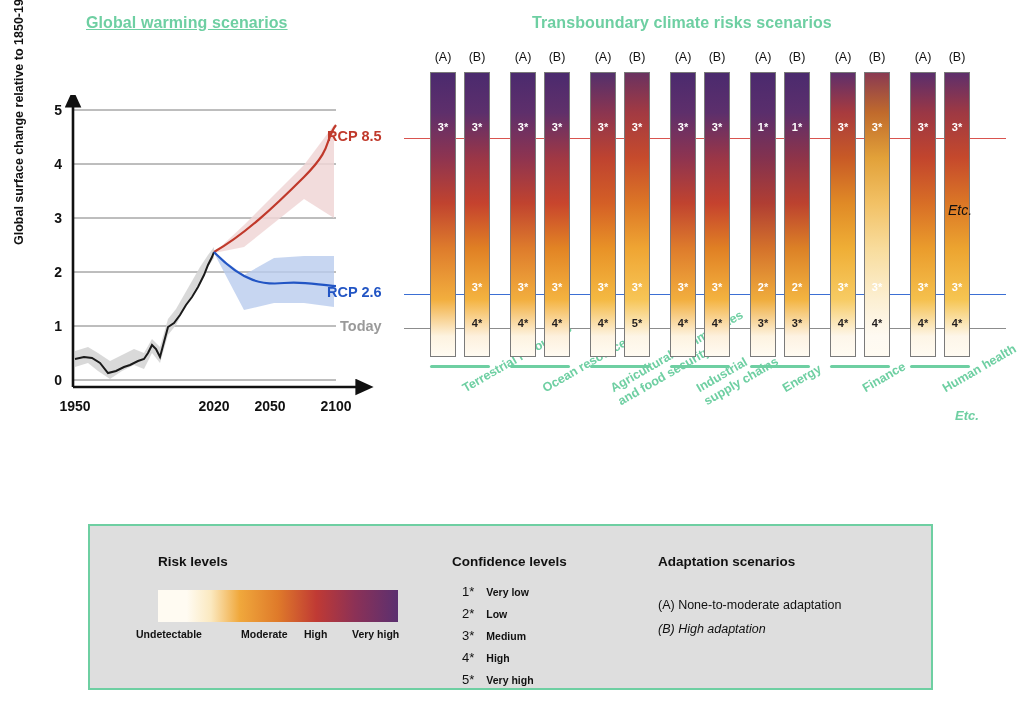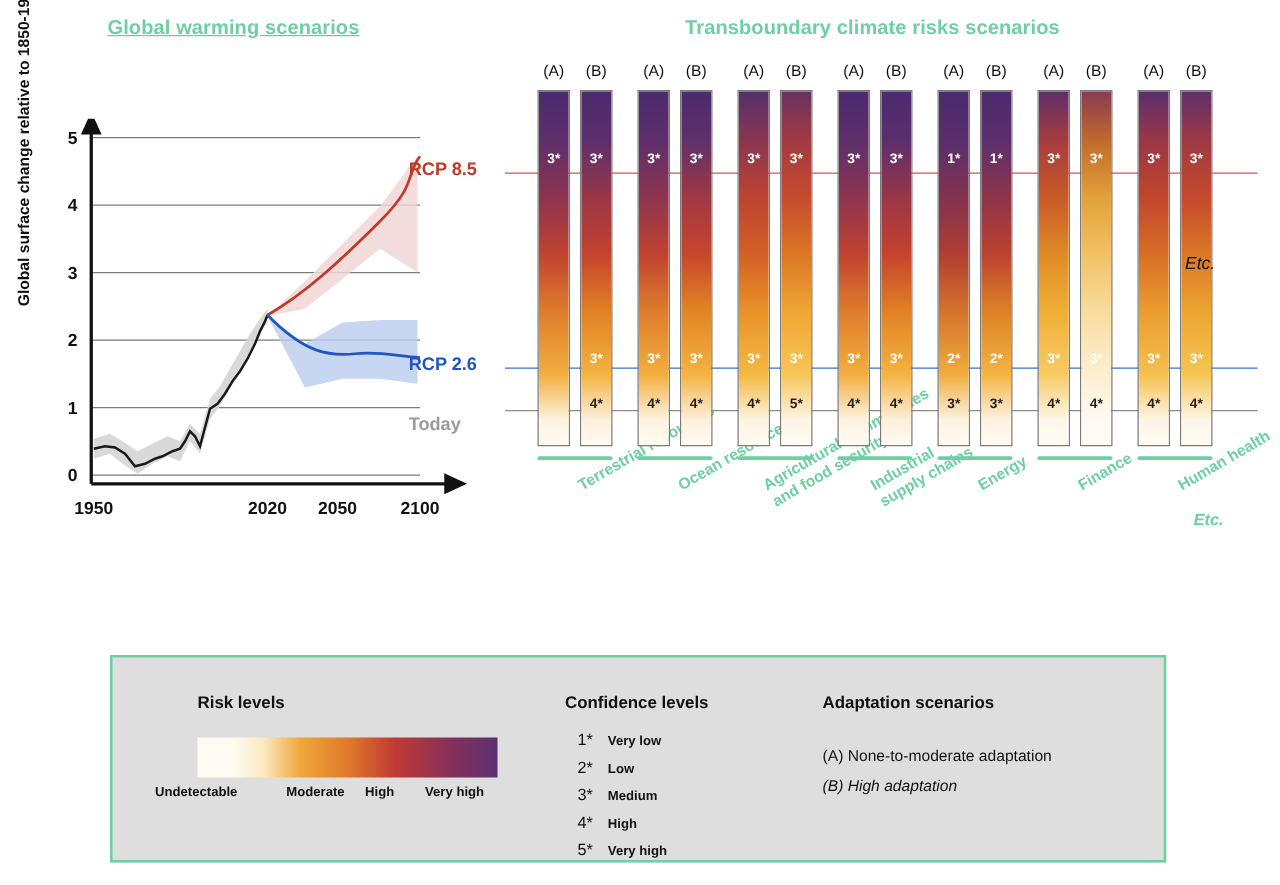"Transboundary climate risks scenarios" div.abs { left: 548px -> 532px }
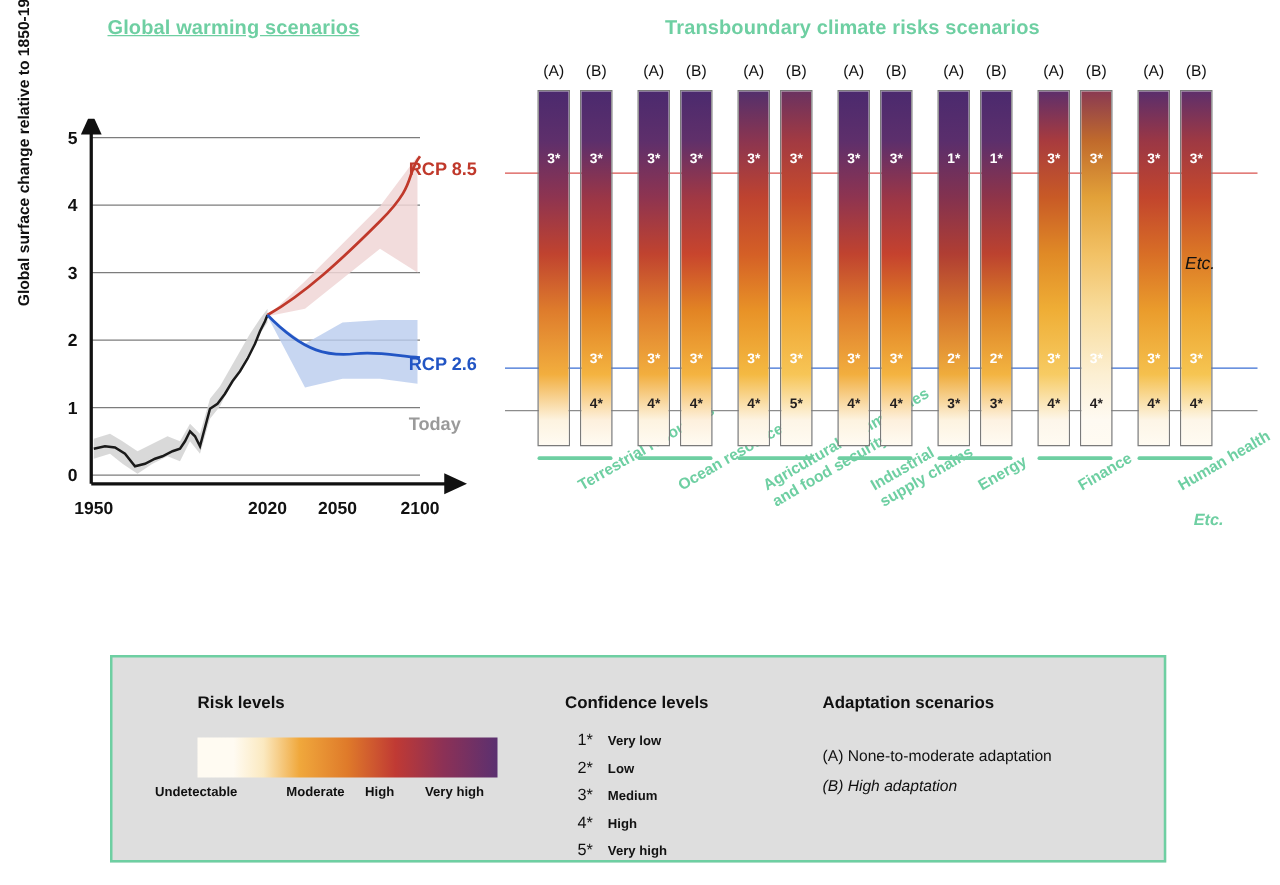"Today" #lab-today { left: 327px -> 340px; margin-top: 14px -> none }
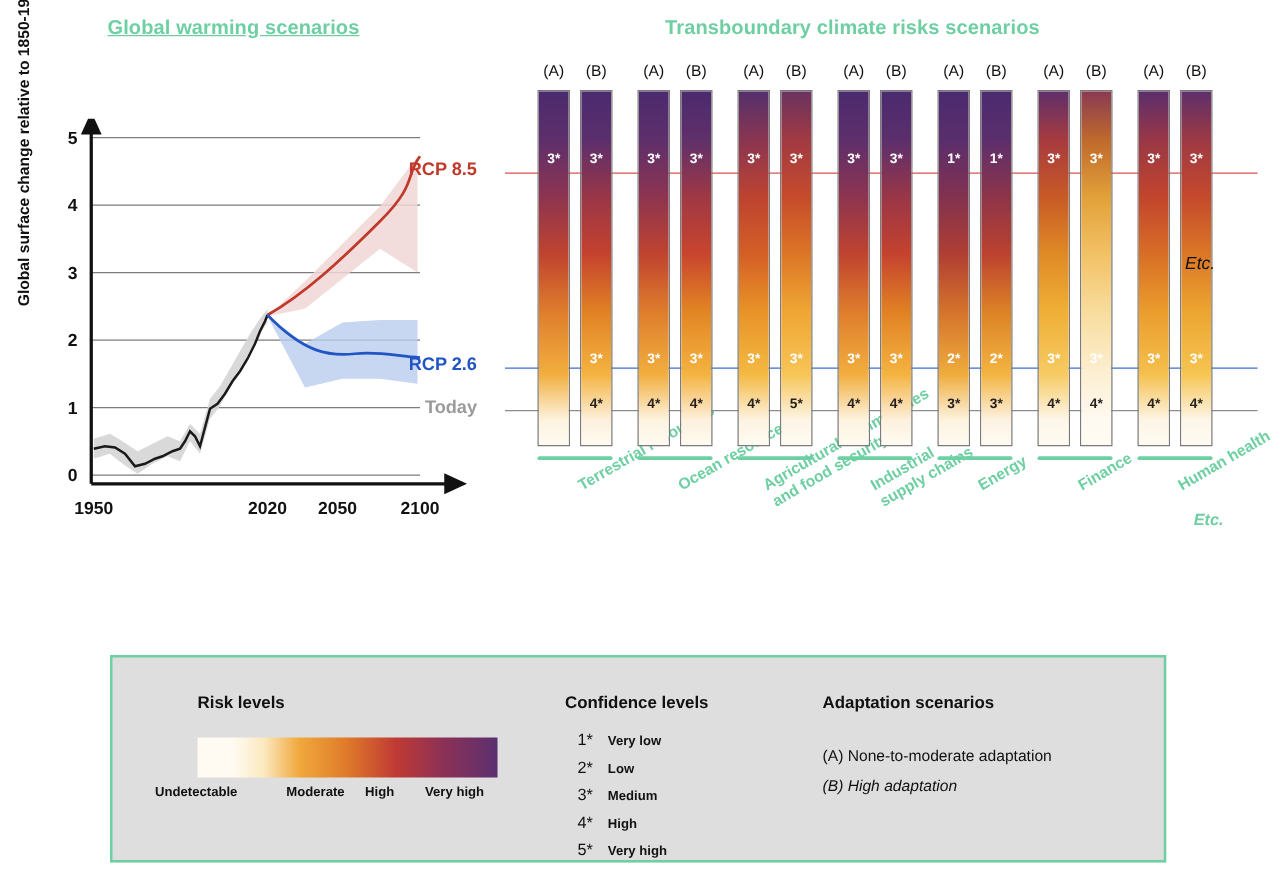"Undetectable" .risk-tick { margin-left: none -> 12px }
